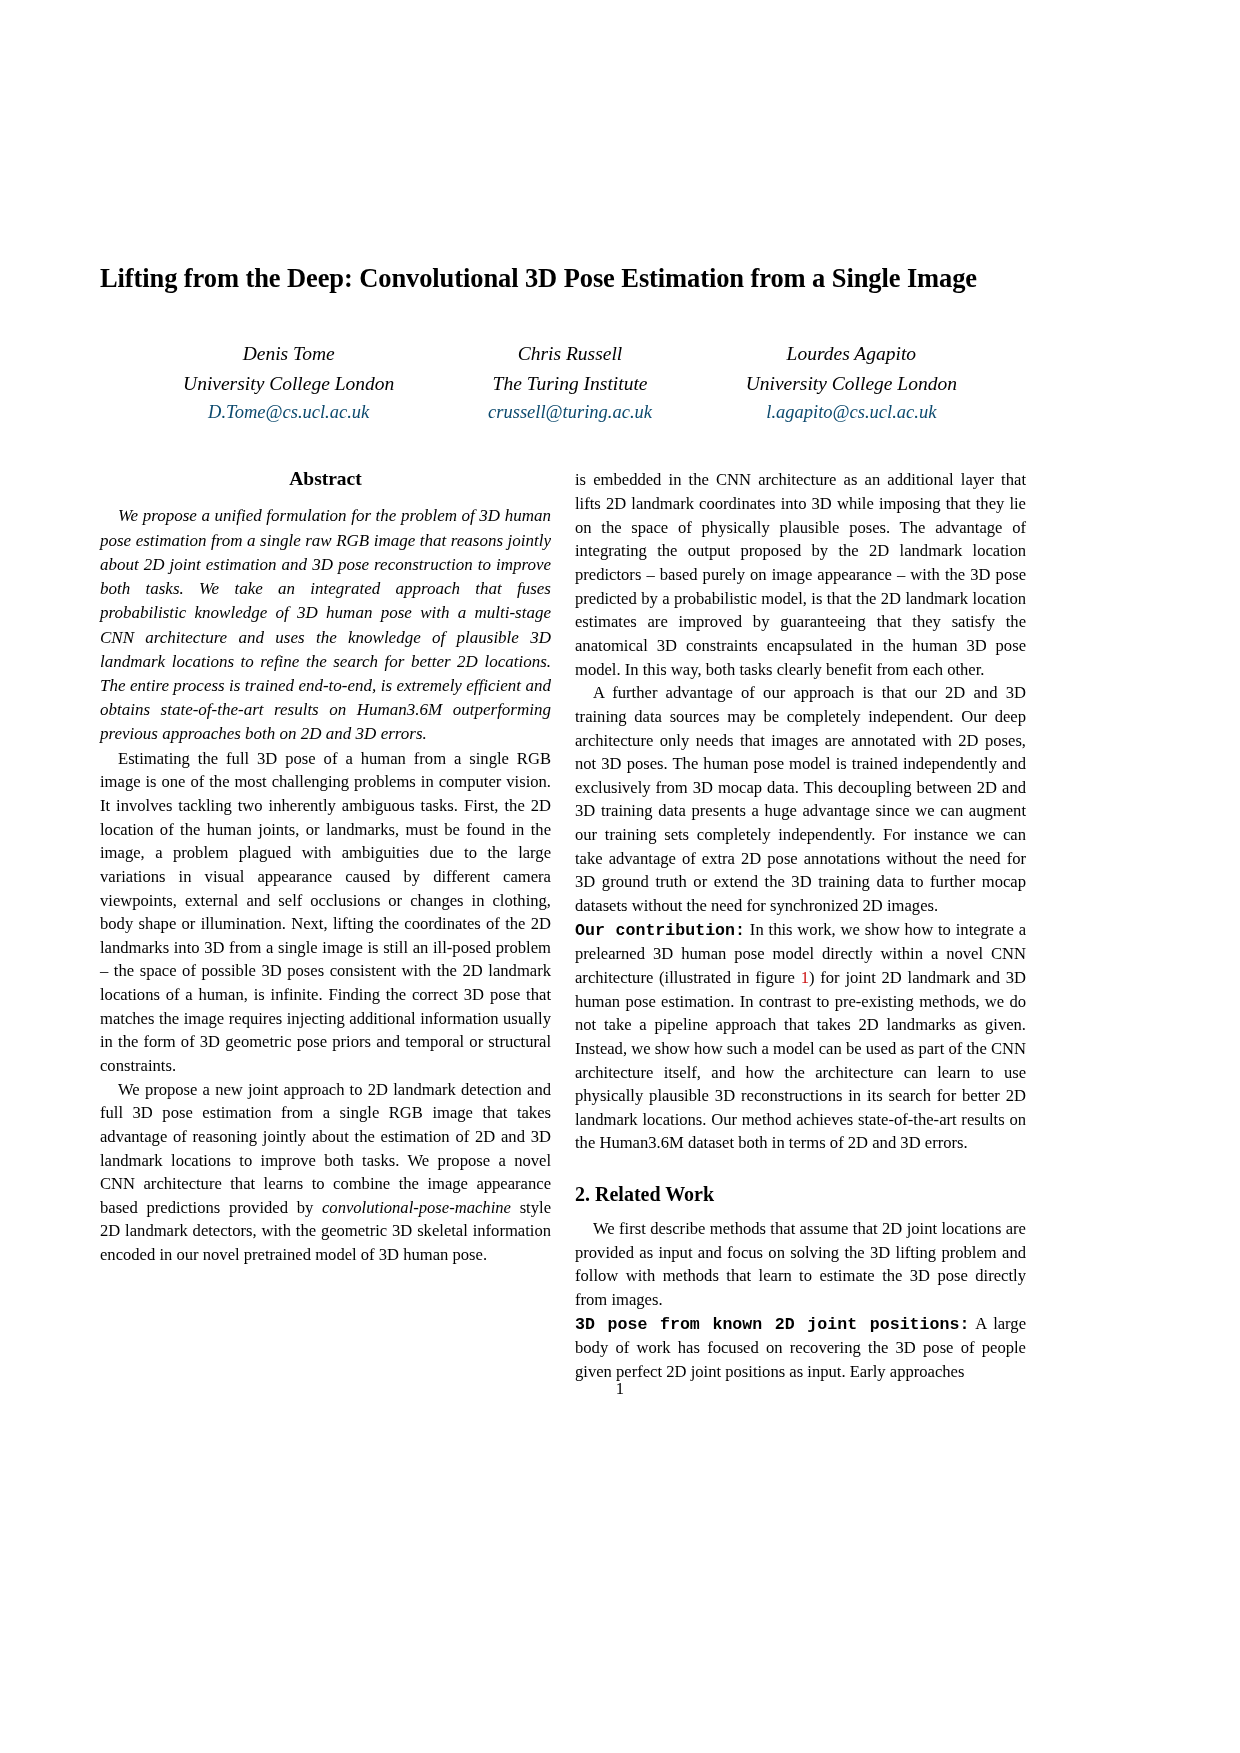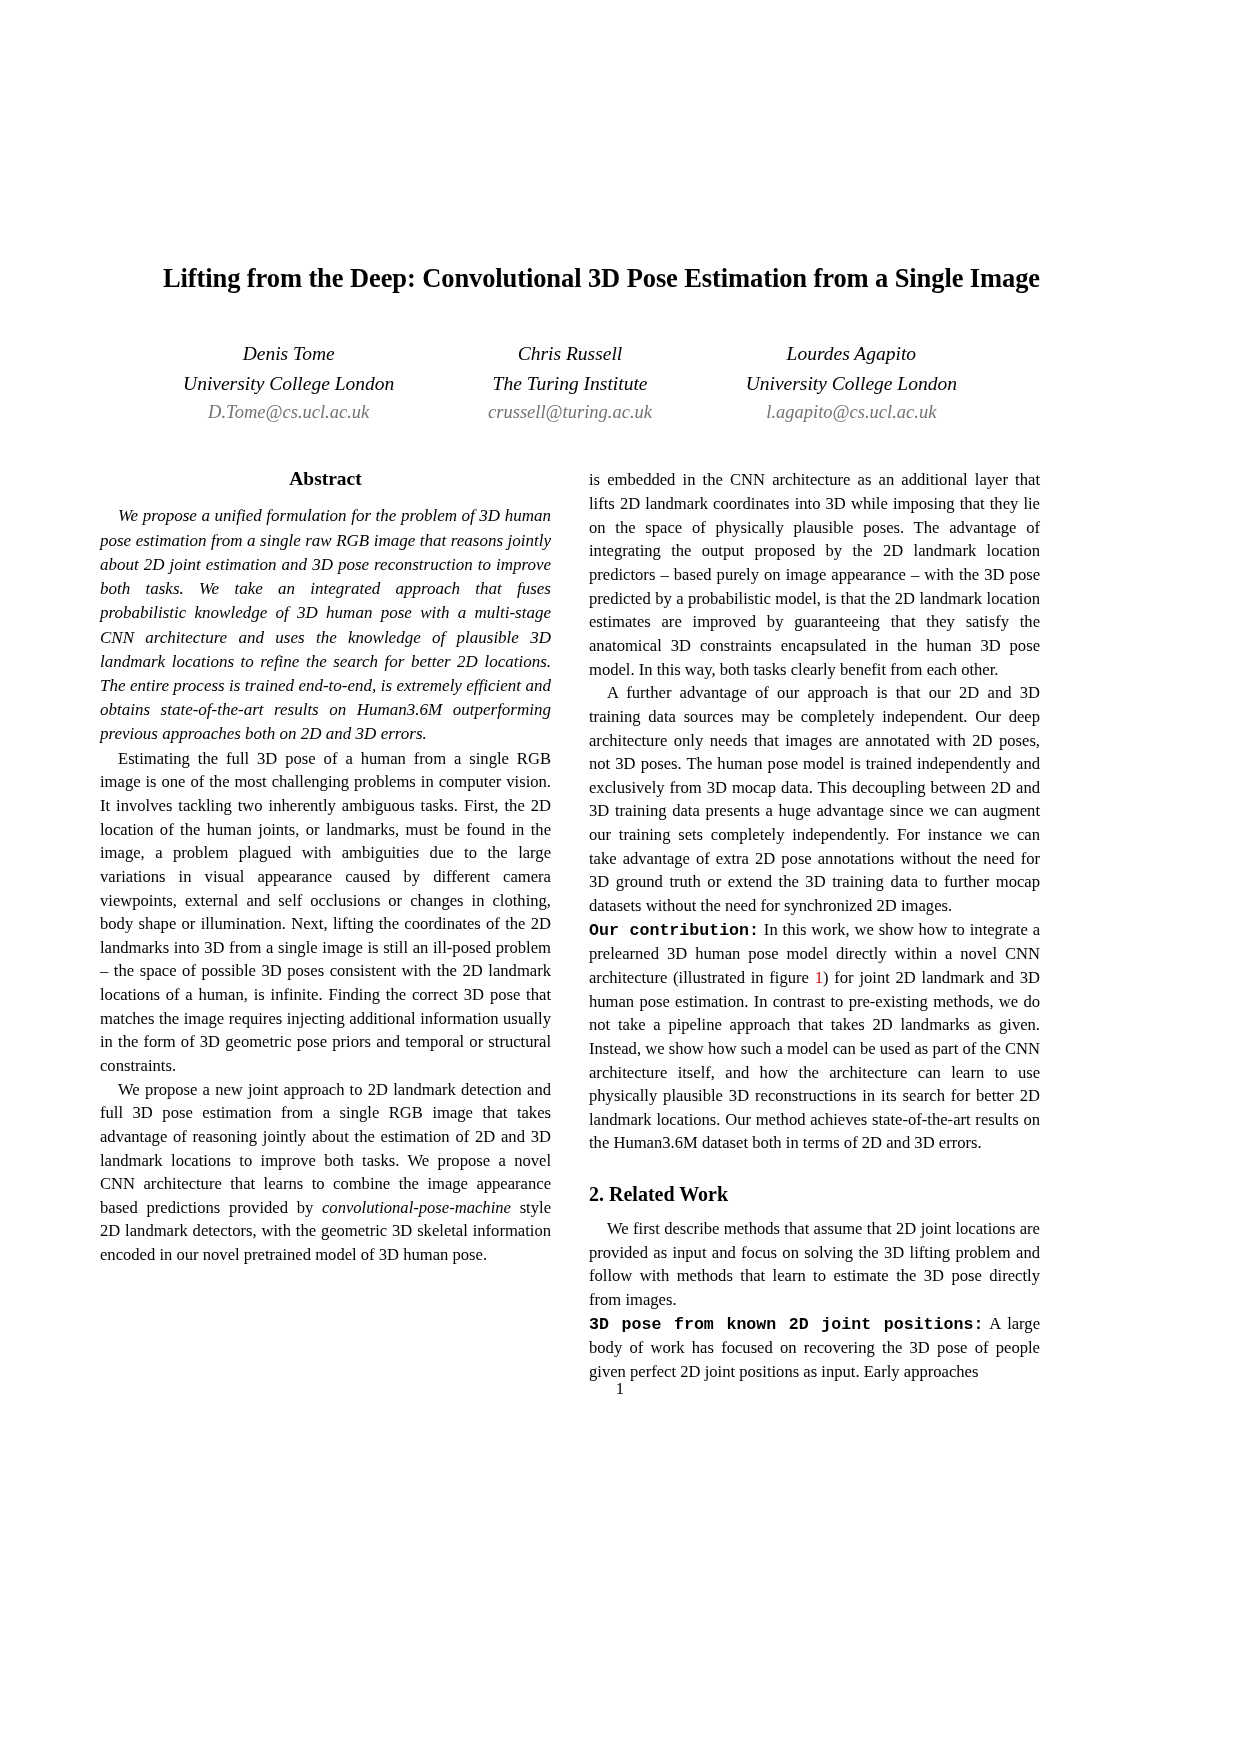"Lifting from the Deep: Convolutional" .paper-title { text-align: right -> left }
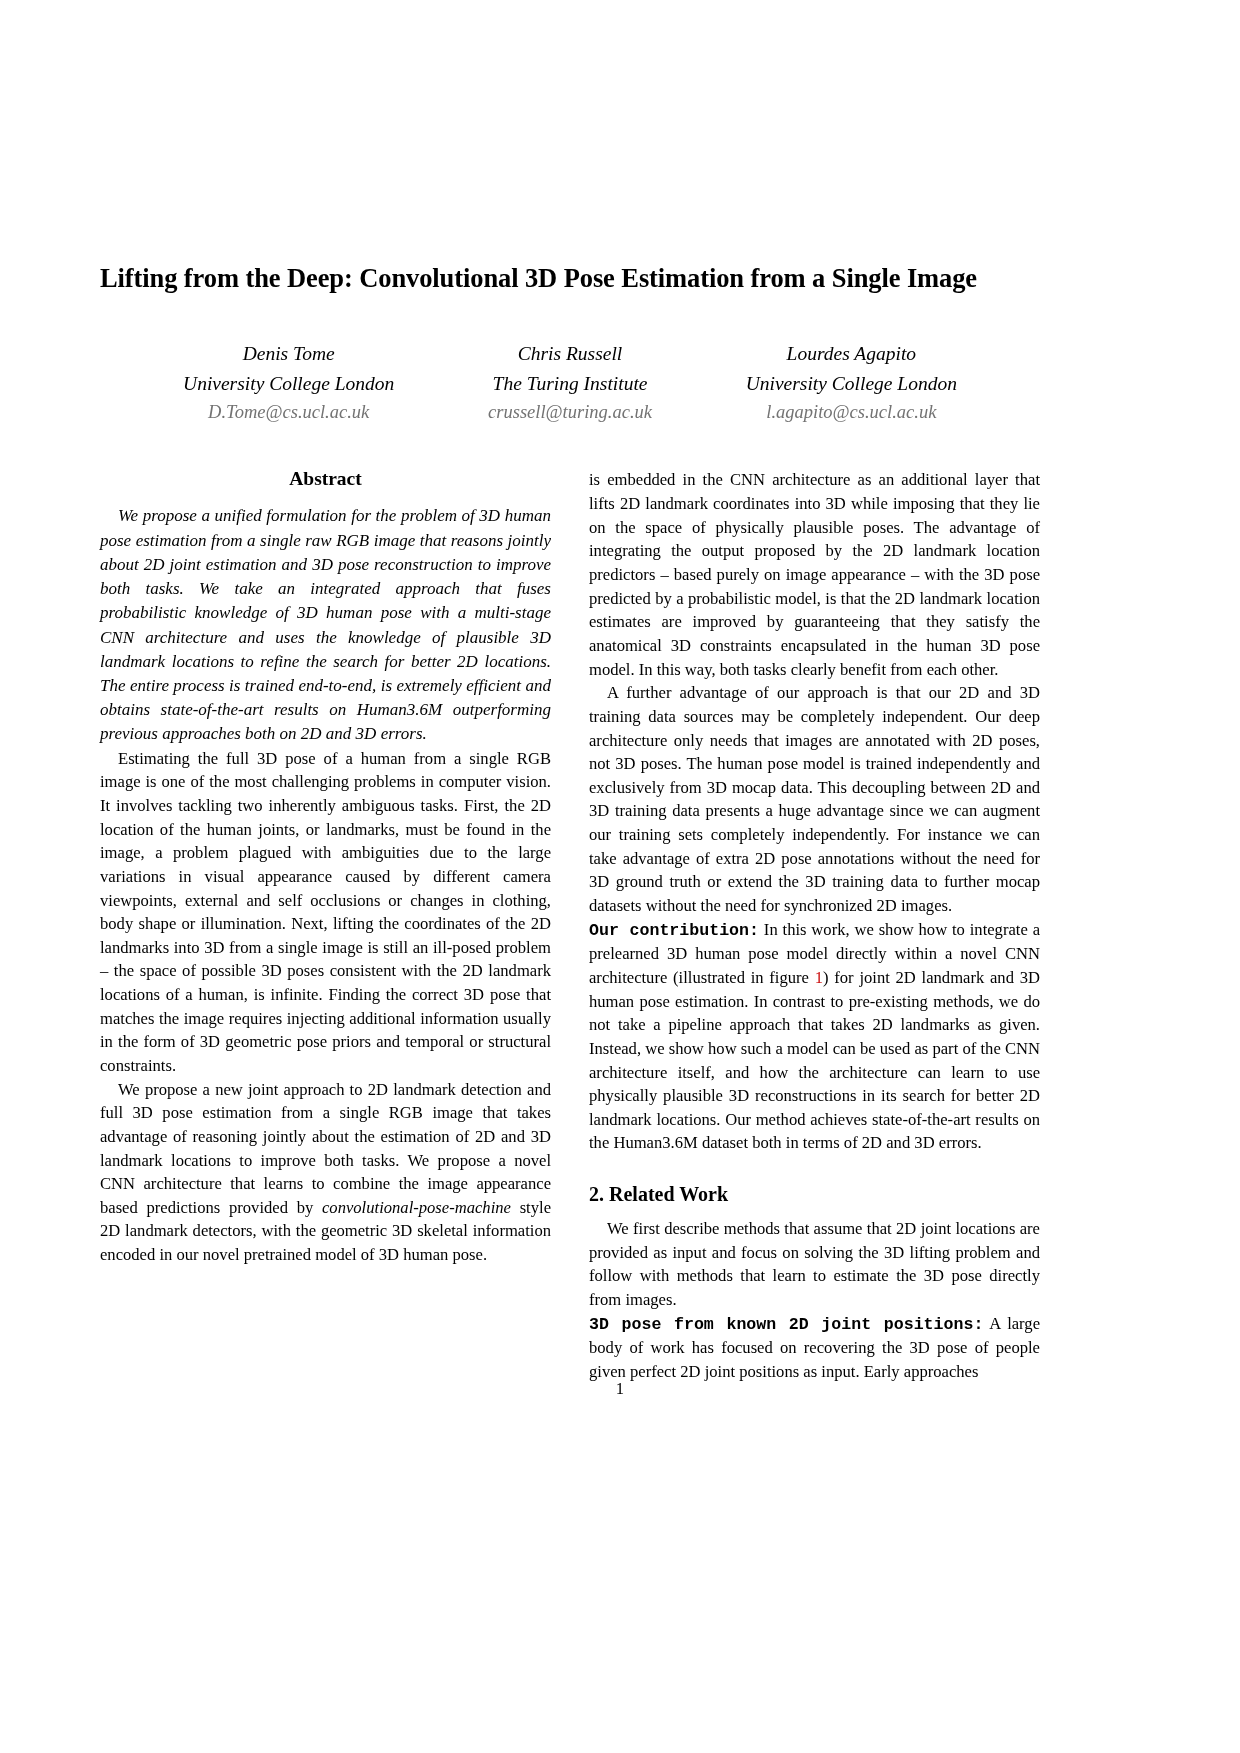"D.Tome@cs.ucl.ac.uk" .author-email { color: #737373 -> #0c4a6e }
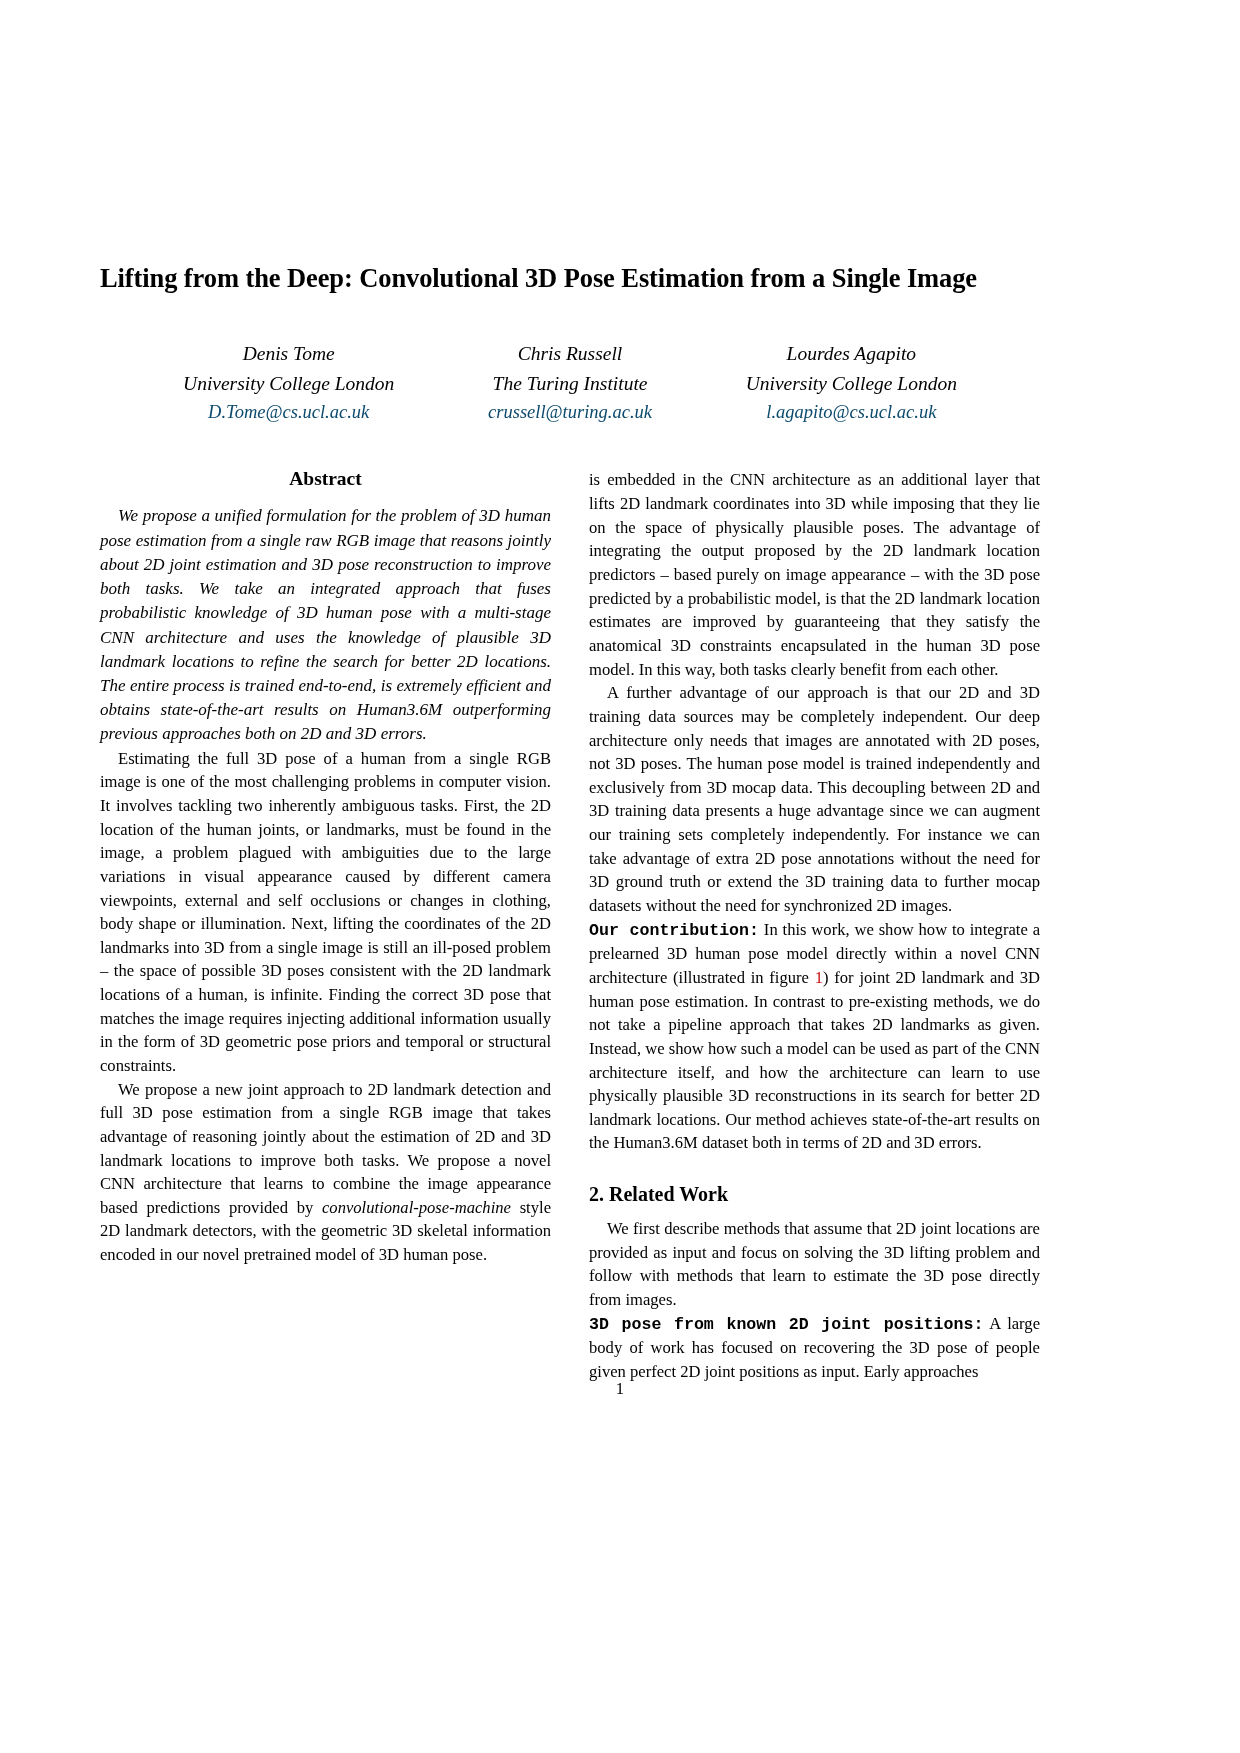"Abstract" .columns { gap: 38px -> 24px }
